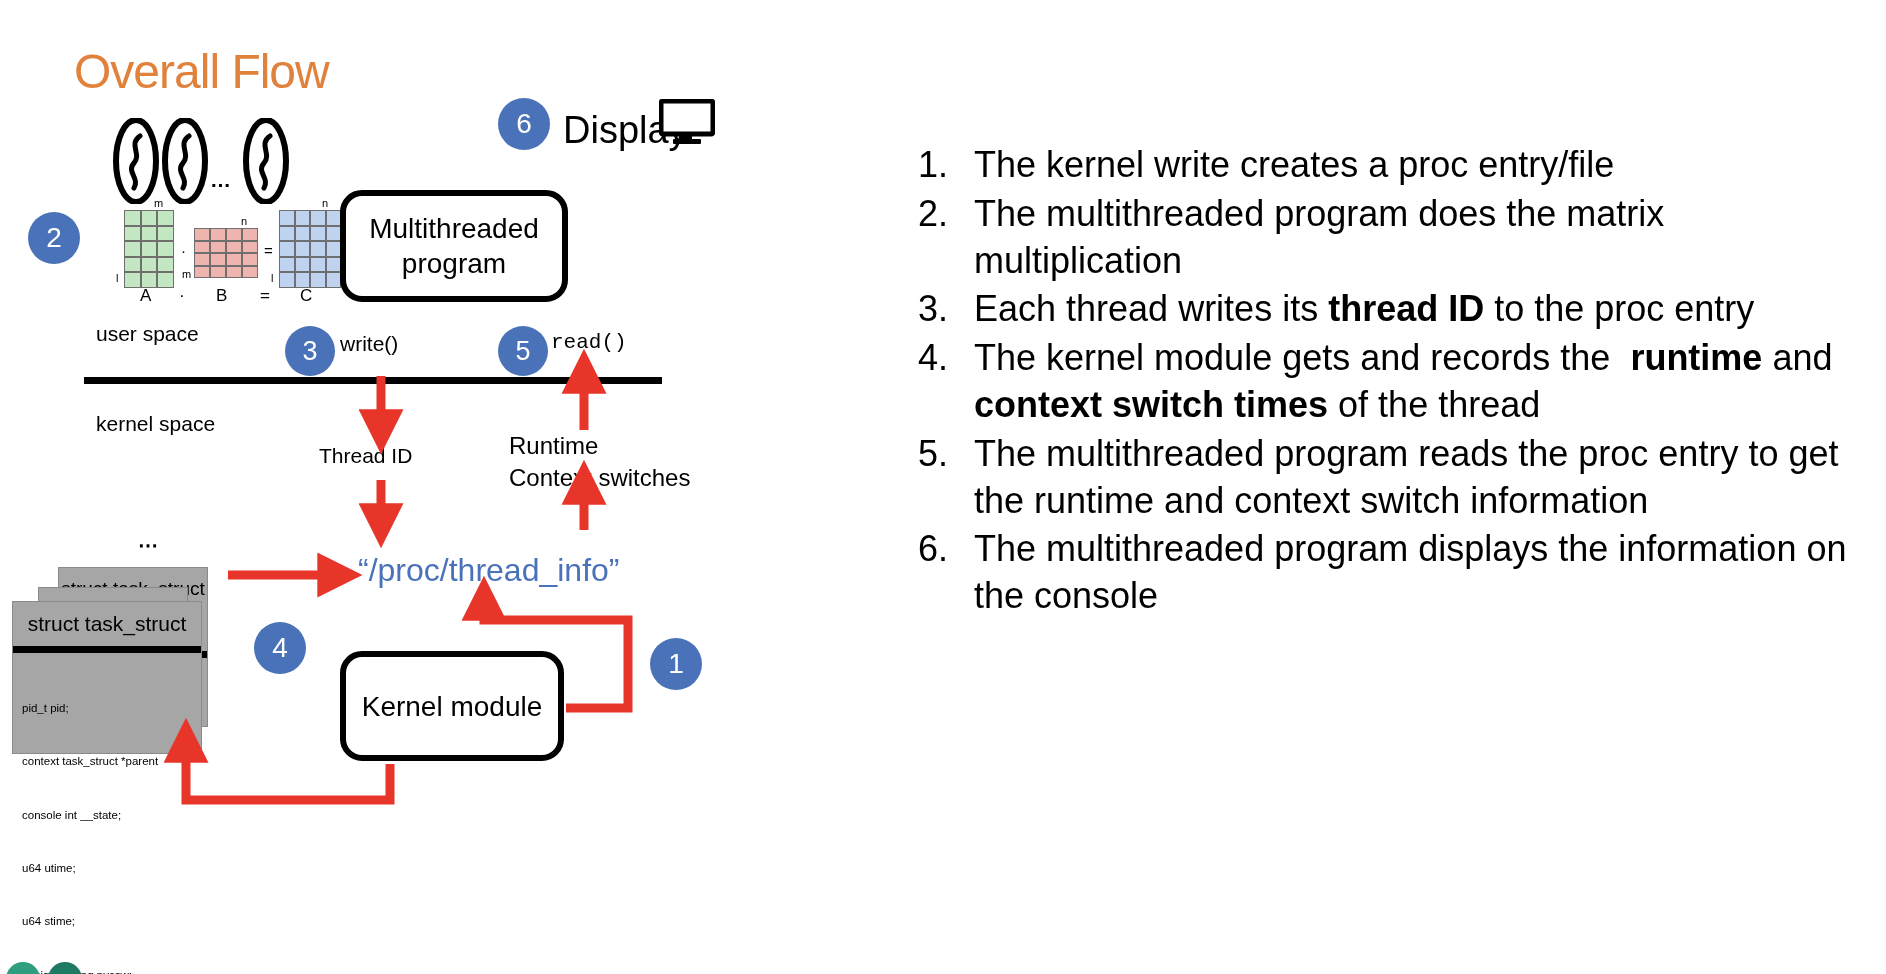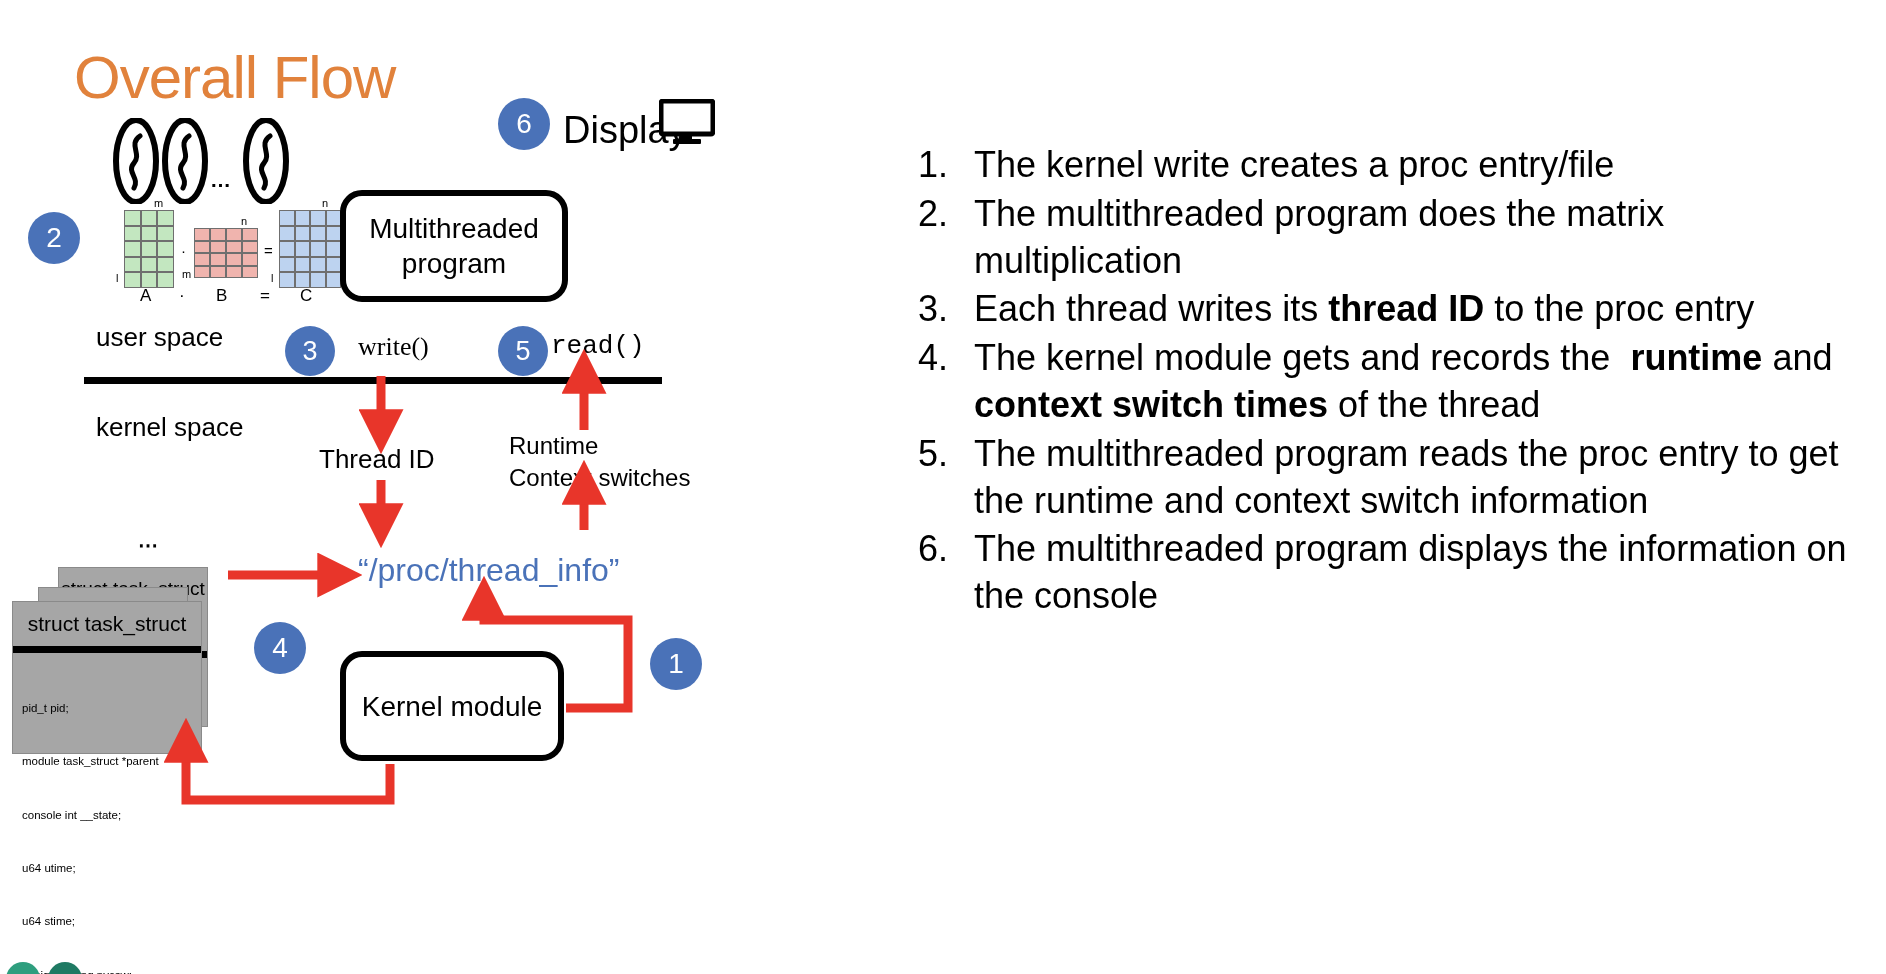"Overall Flow" #page-title { font-size: 60px -> 48px }
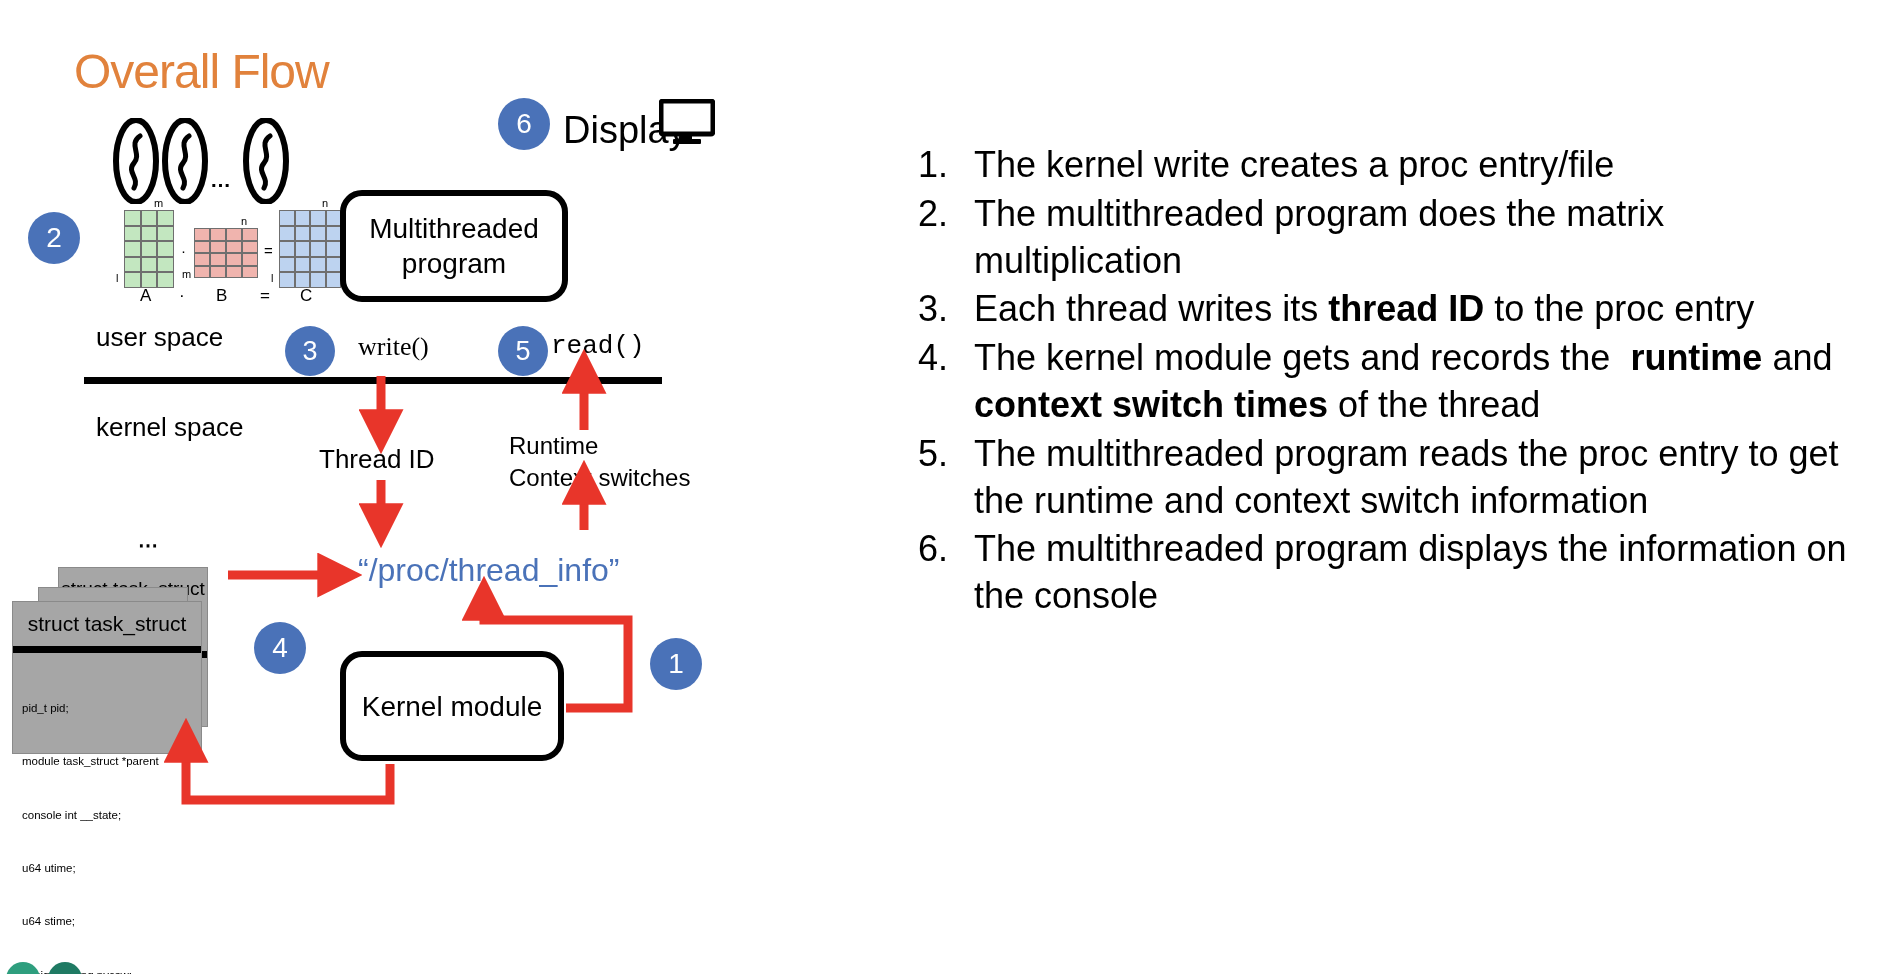"user space" .plain { font-size: 26px -> 21px }
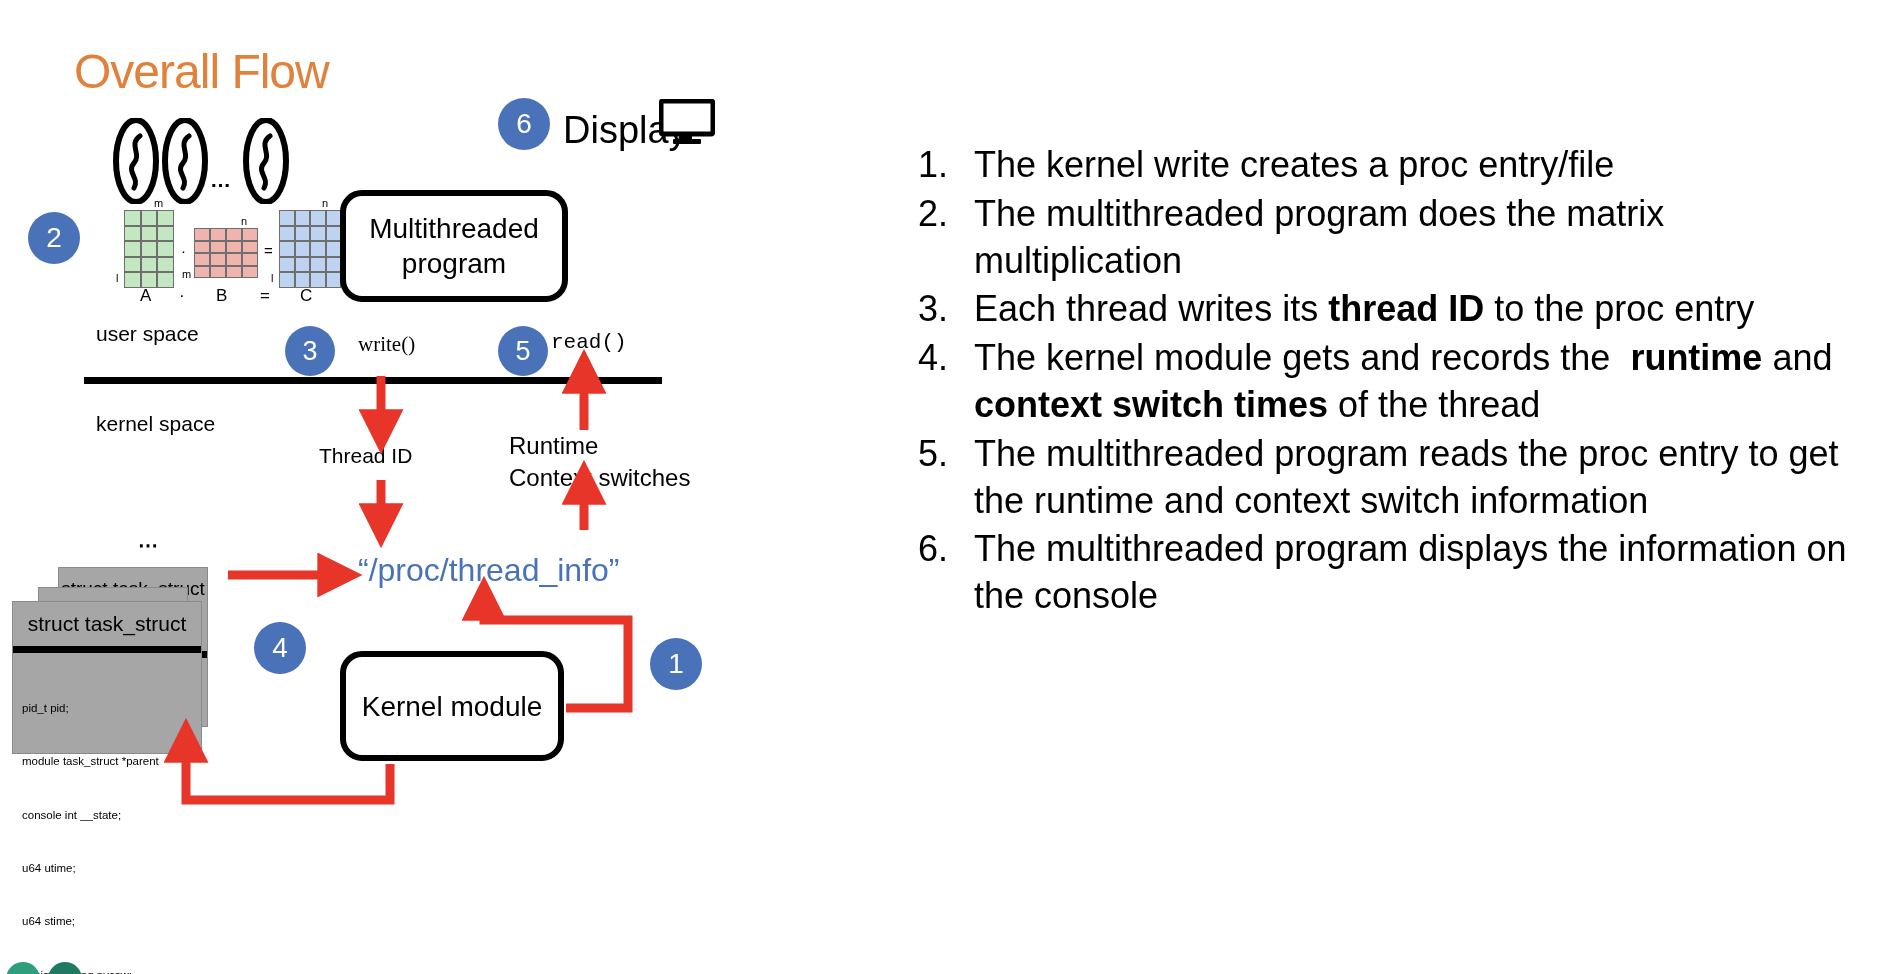"write()" div.abs { font-family: Liberation Serif, serif -> none; left: 358px -> 340px }
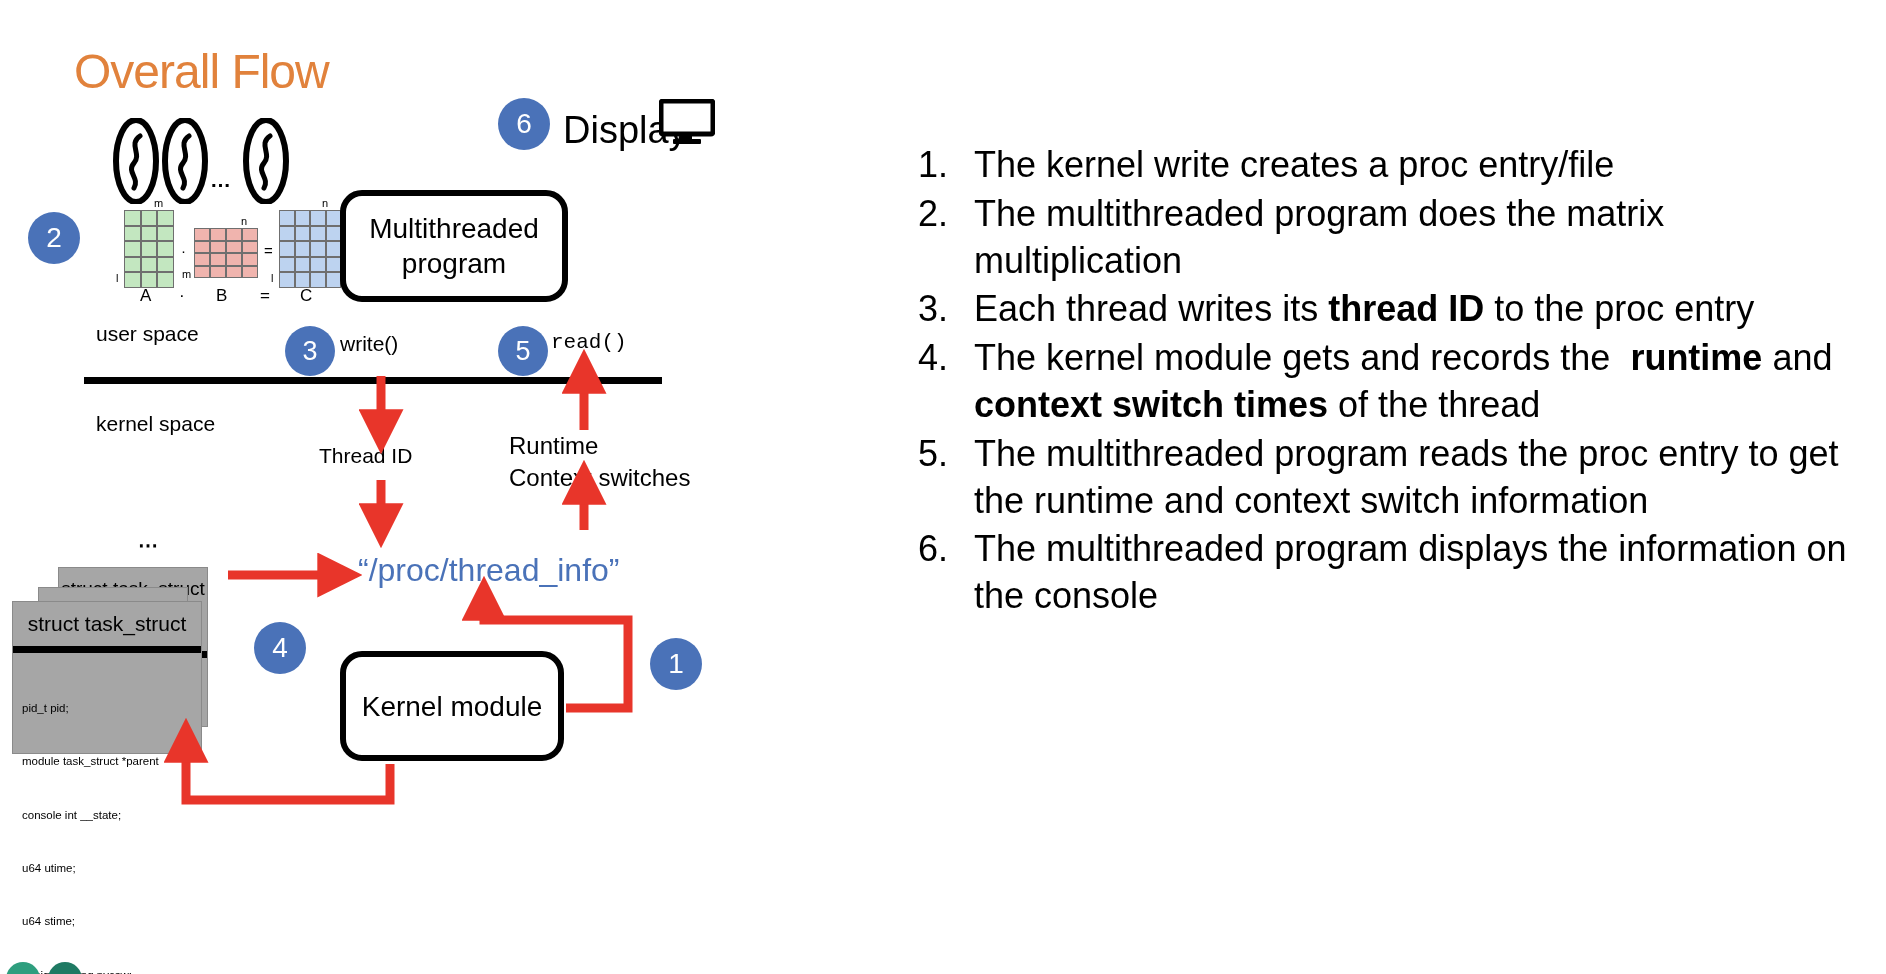"module task_struct *parent" div { text: module -> context }
